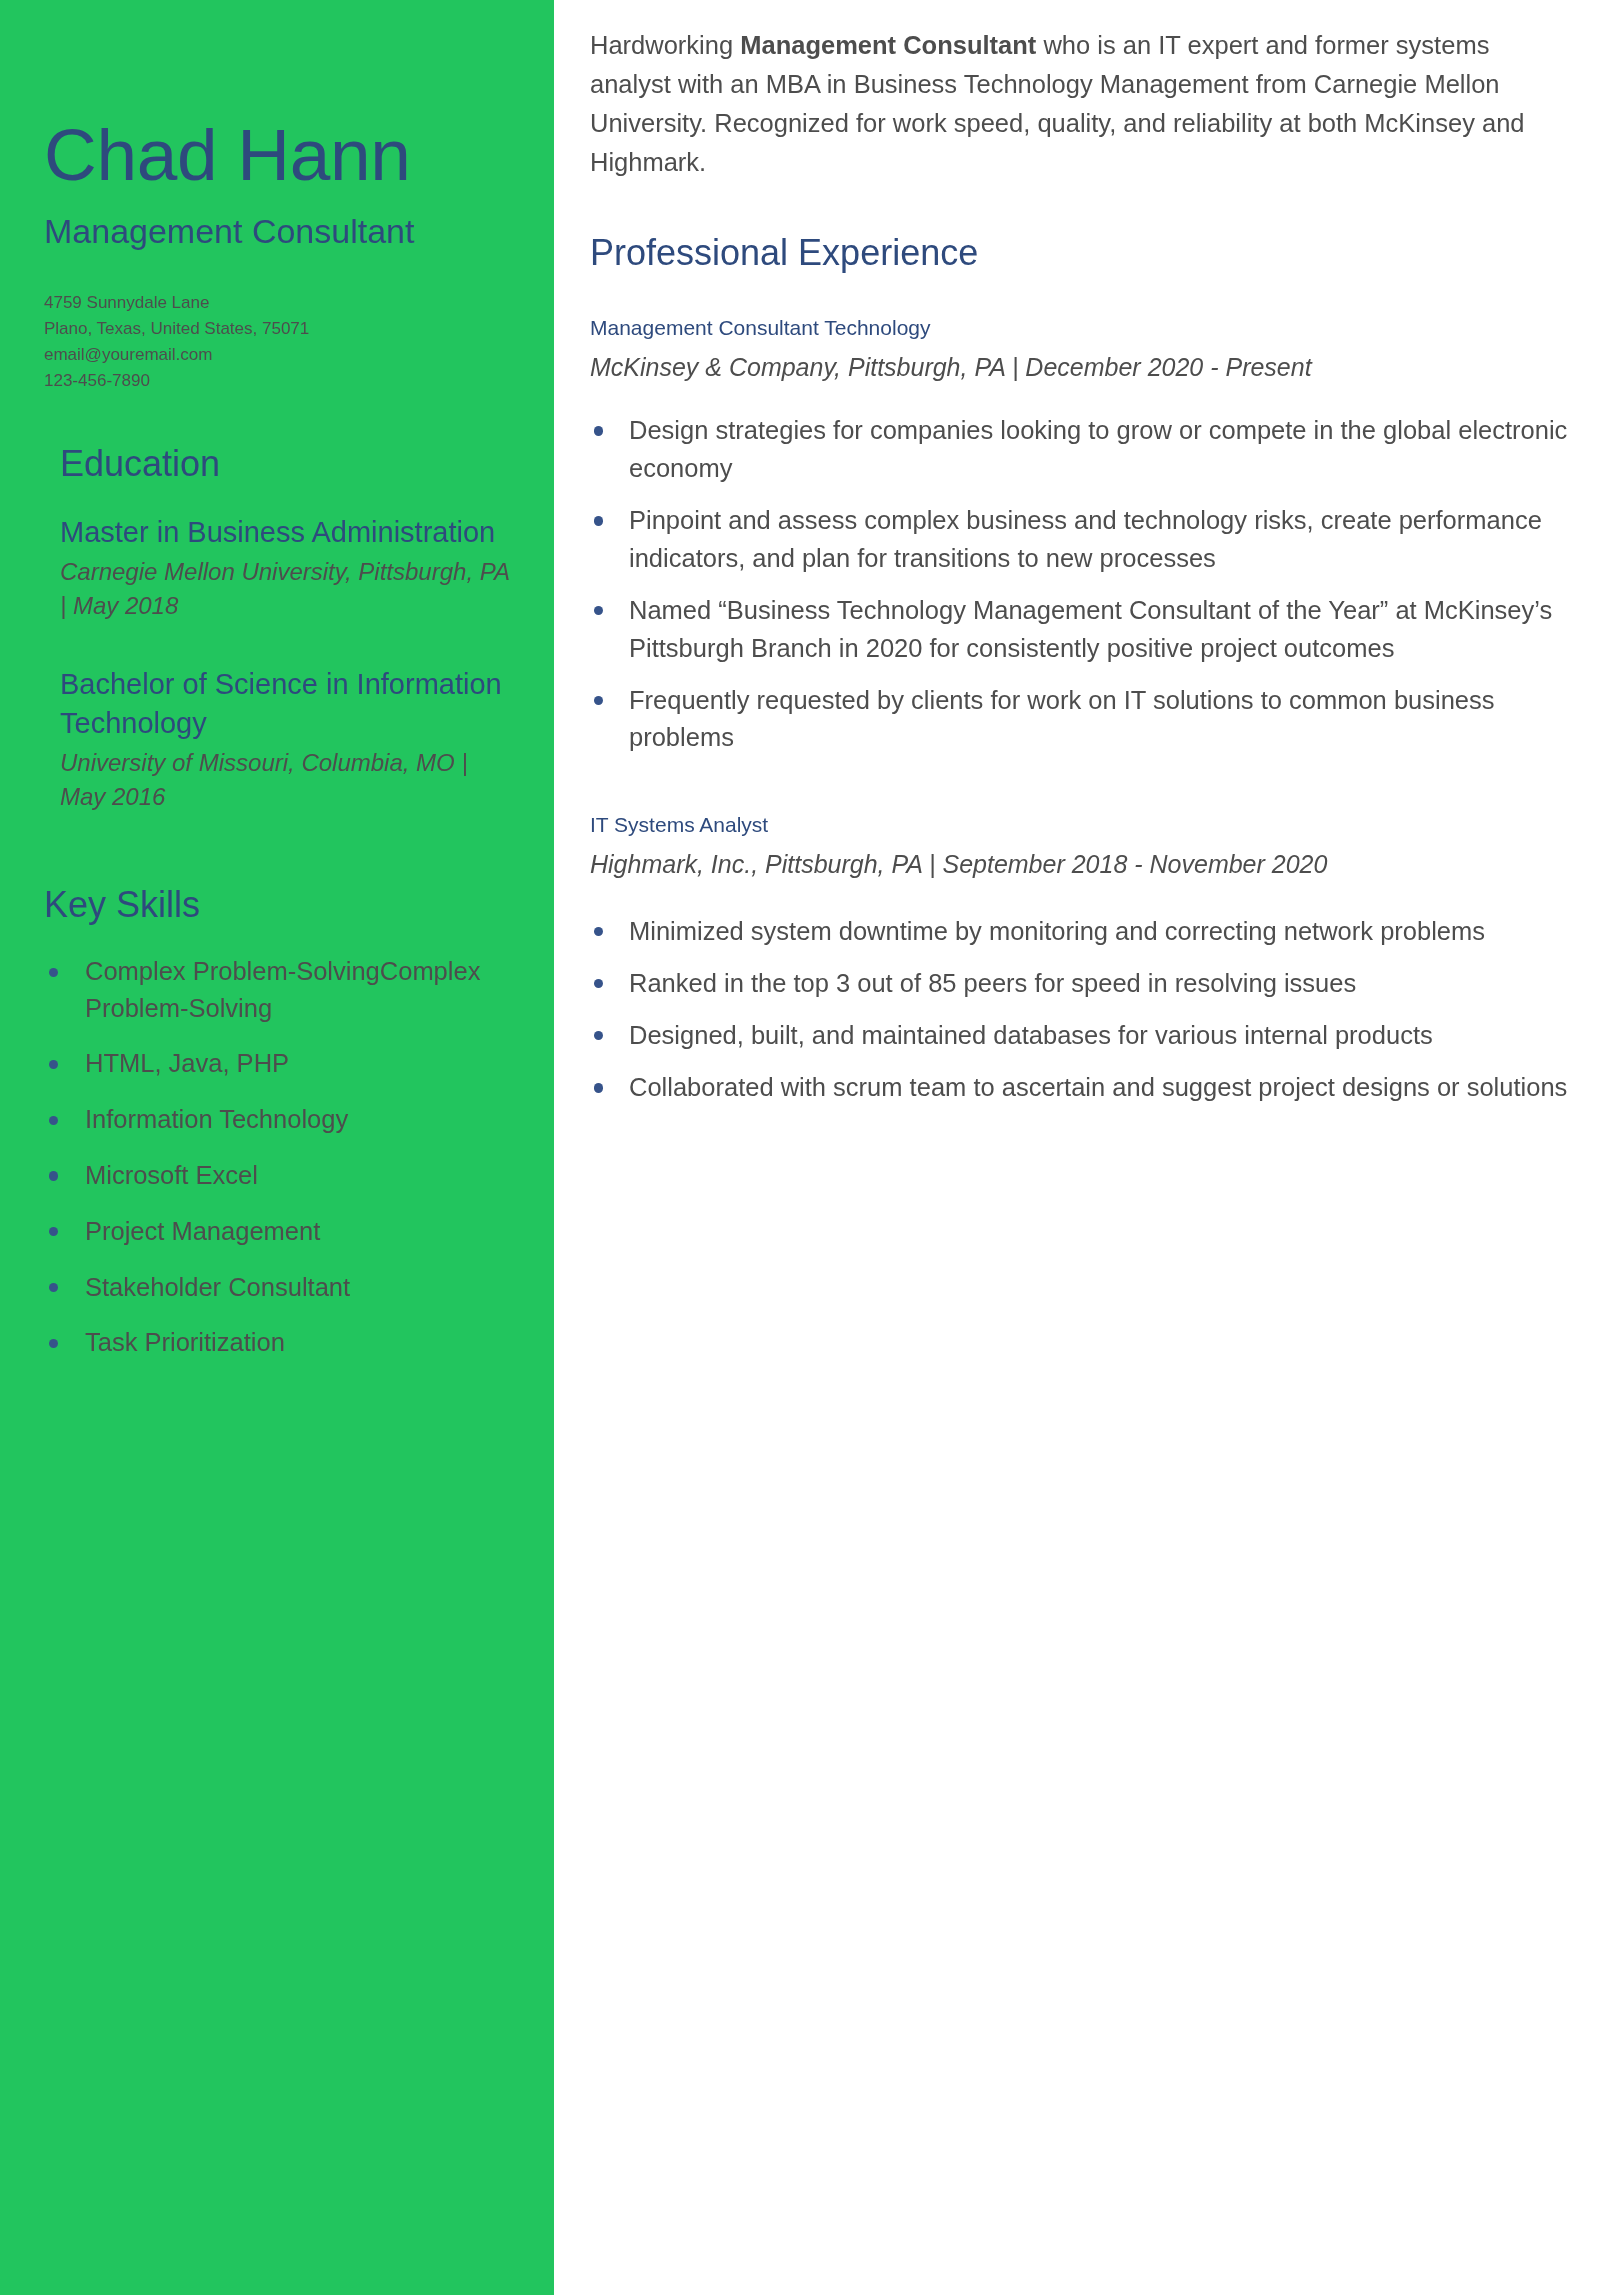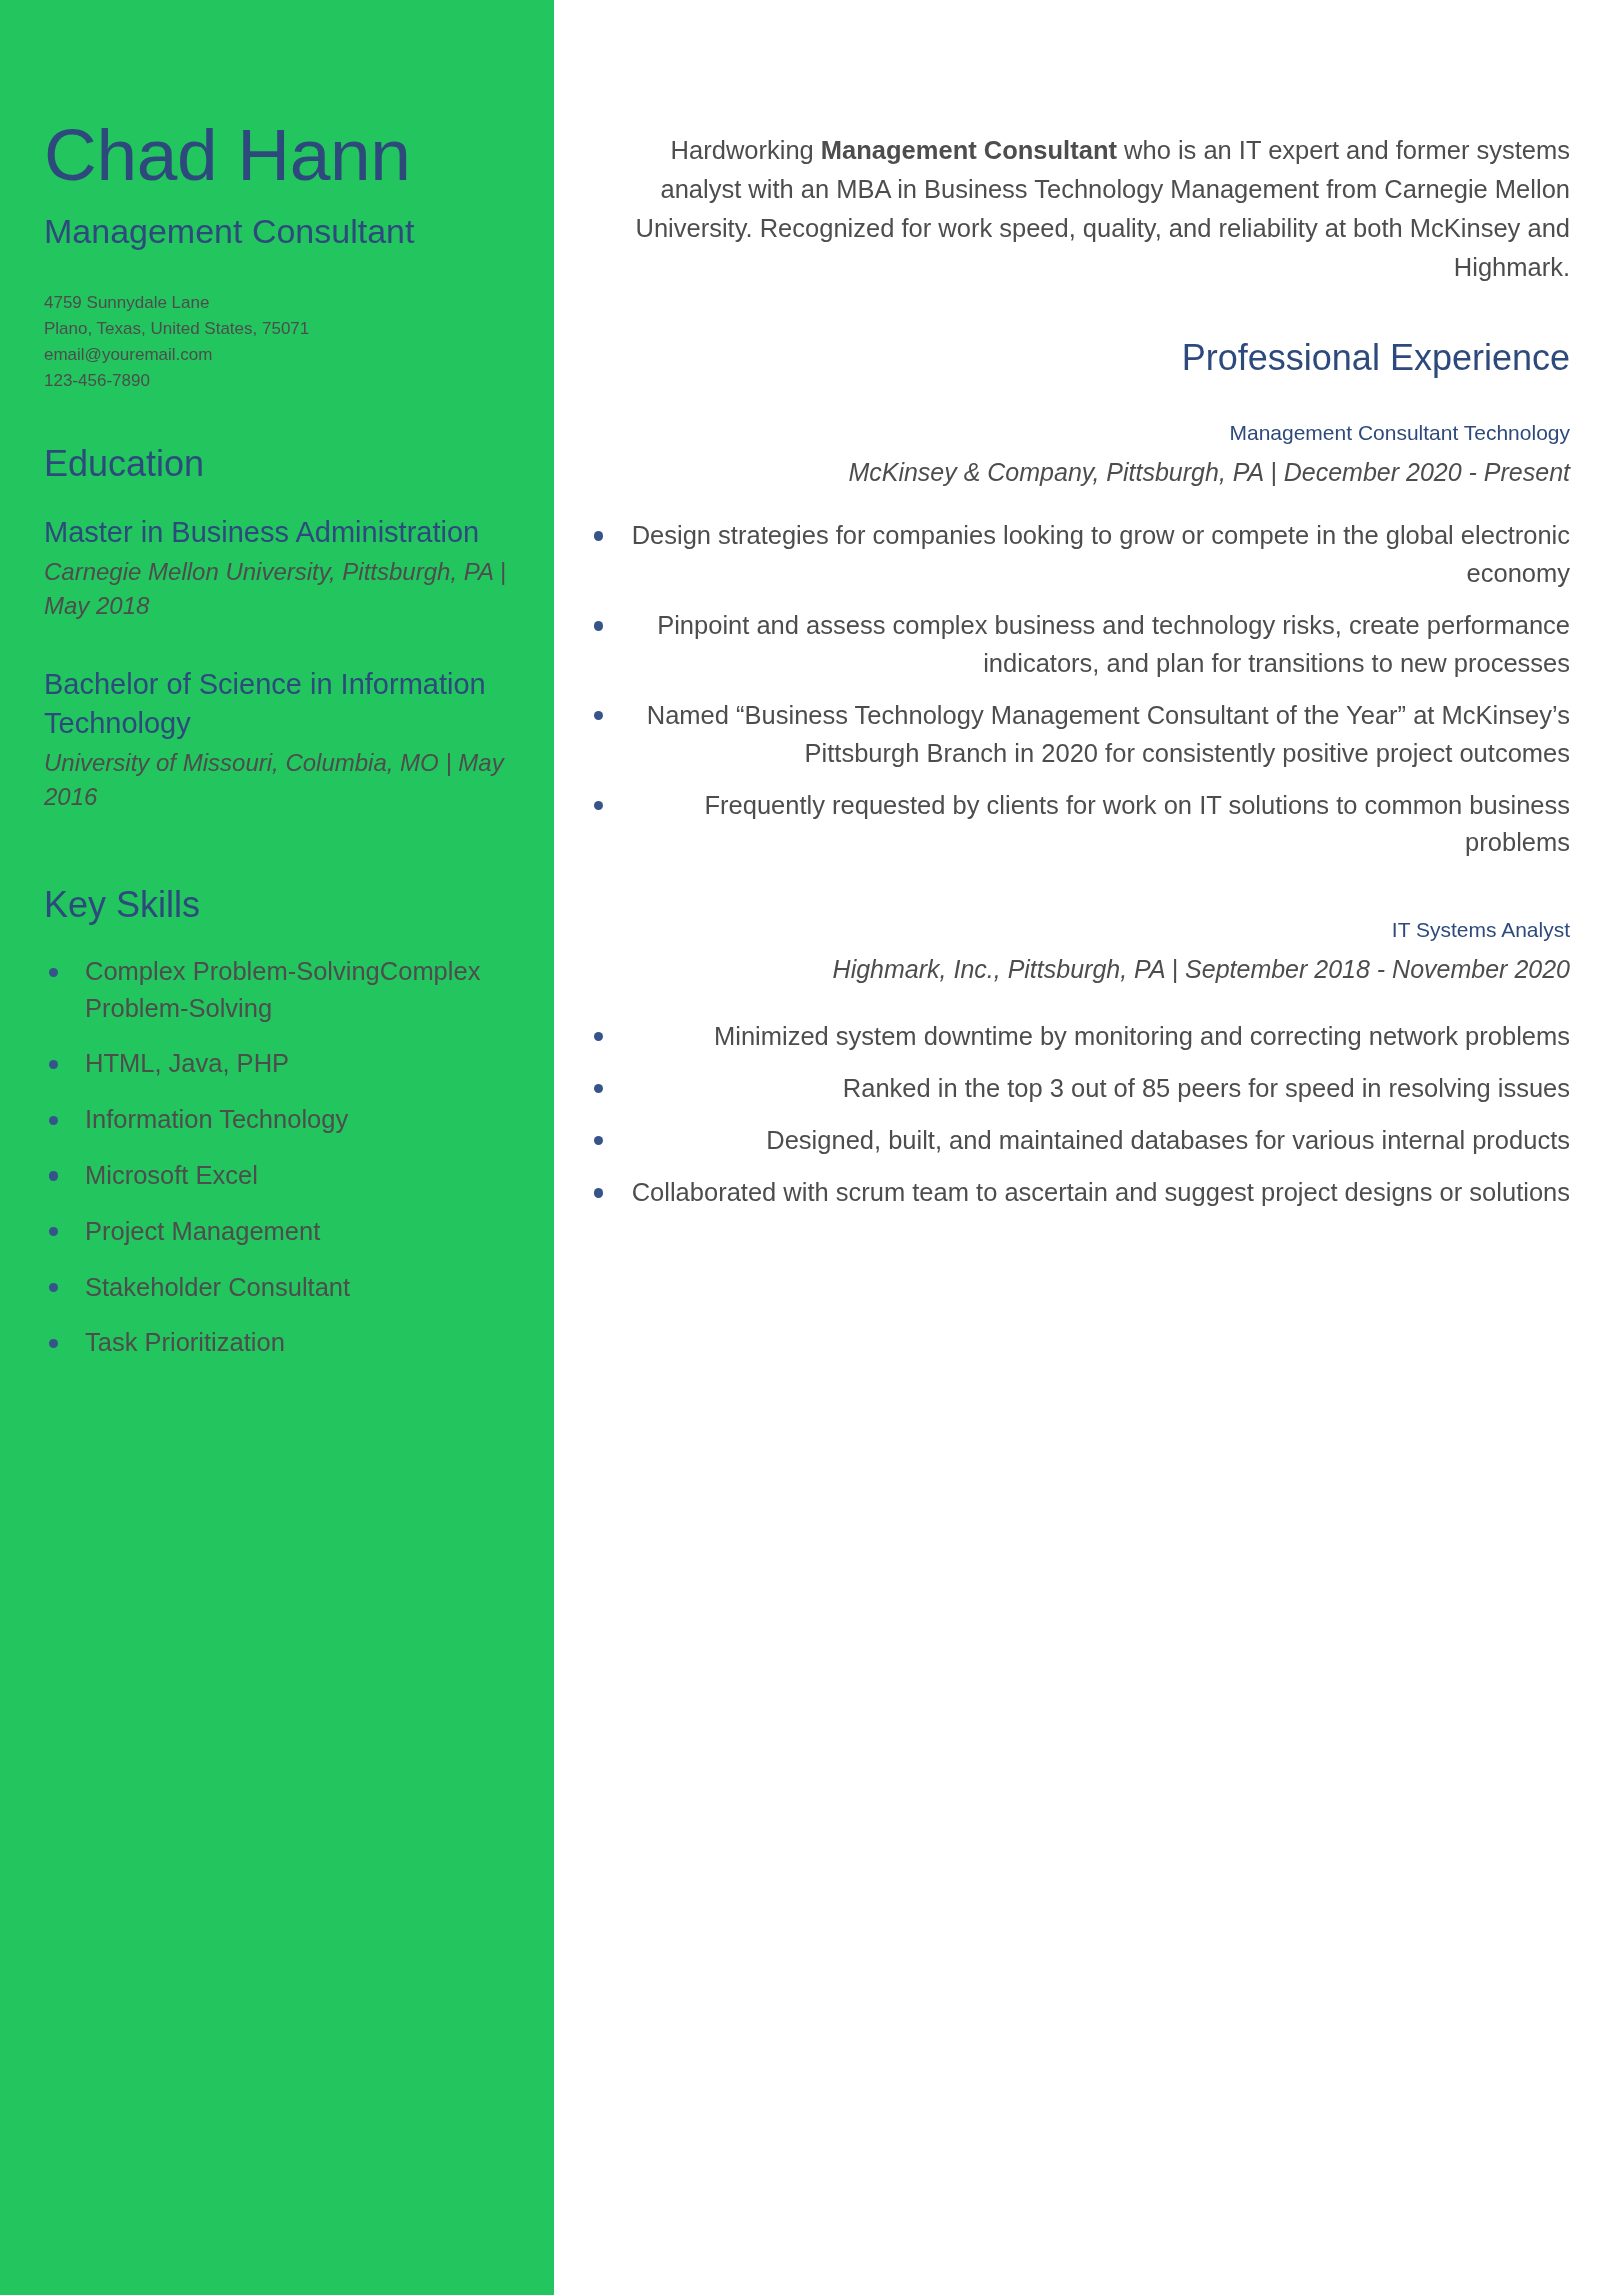"Hardworking Management Consultant who is" .main { padding-top: 105px -> none; text-align: right -> none }
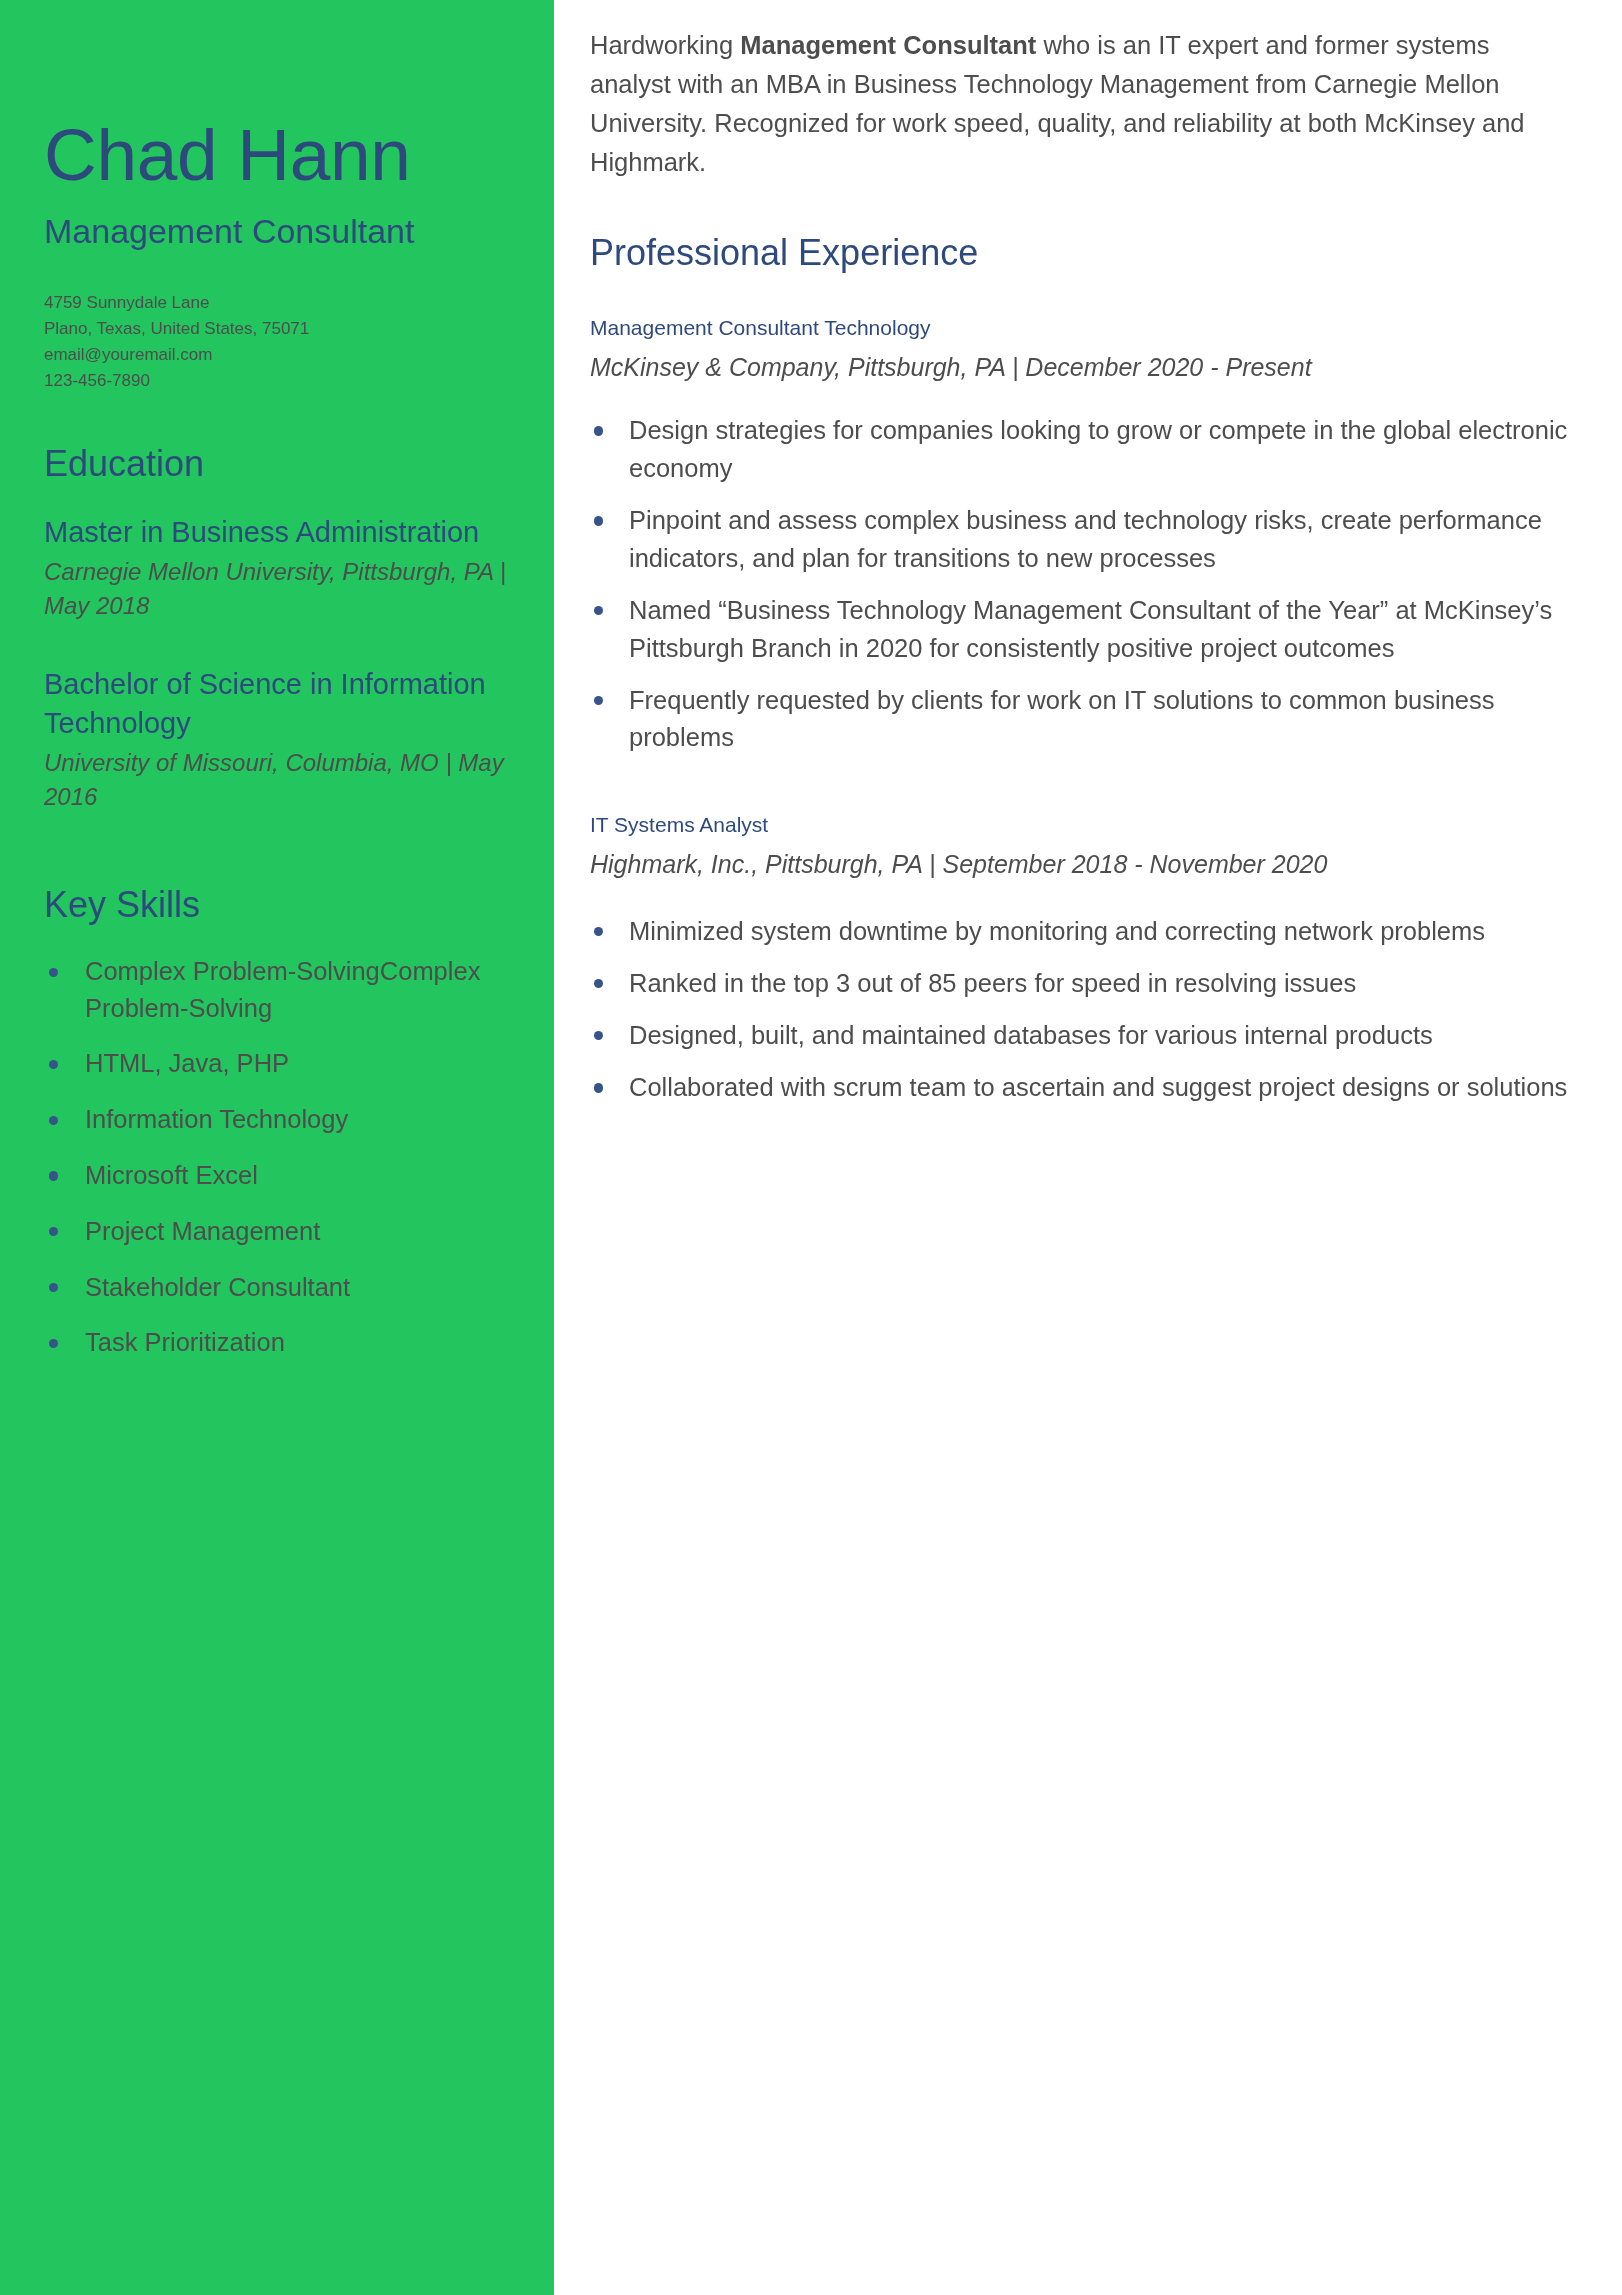"Education" div { margin-left: none -> 16px }
